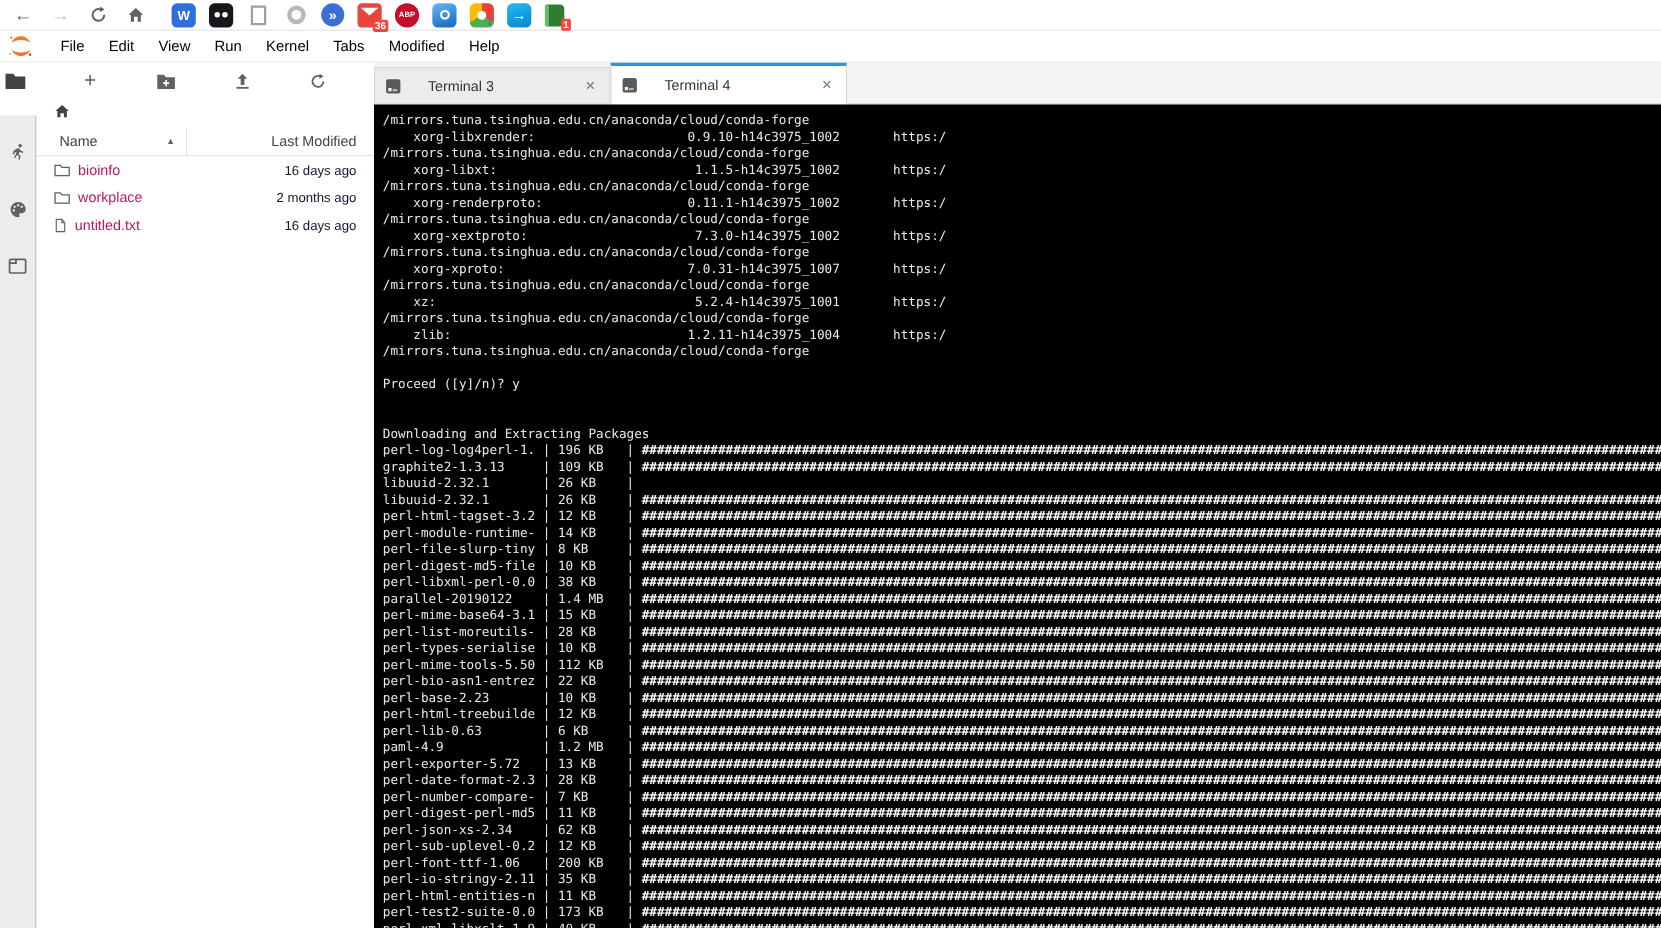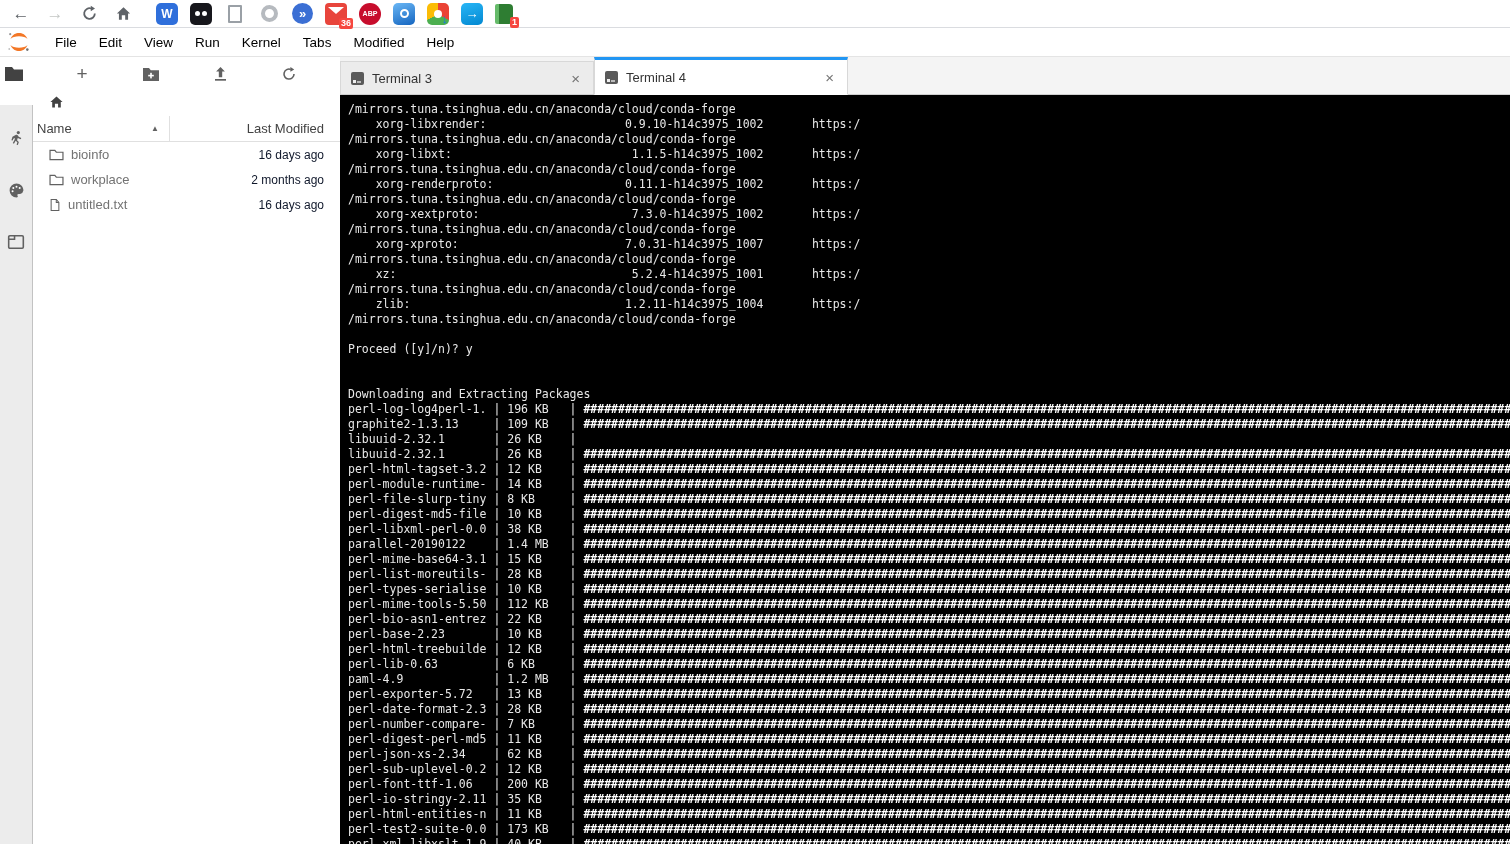"Terminal 3" .tab { gap: none -> 17px; width: 254px -> 215px }
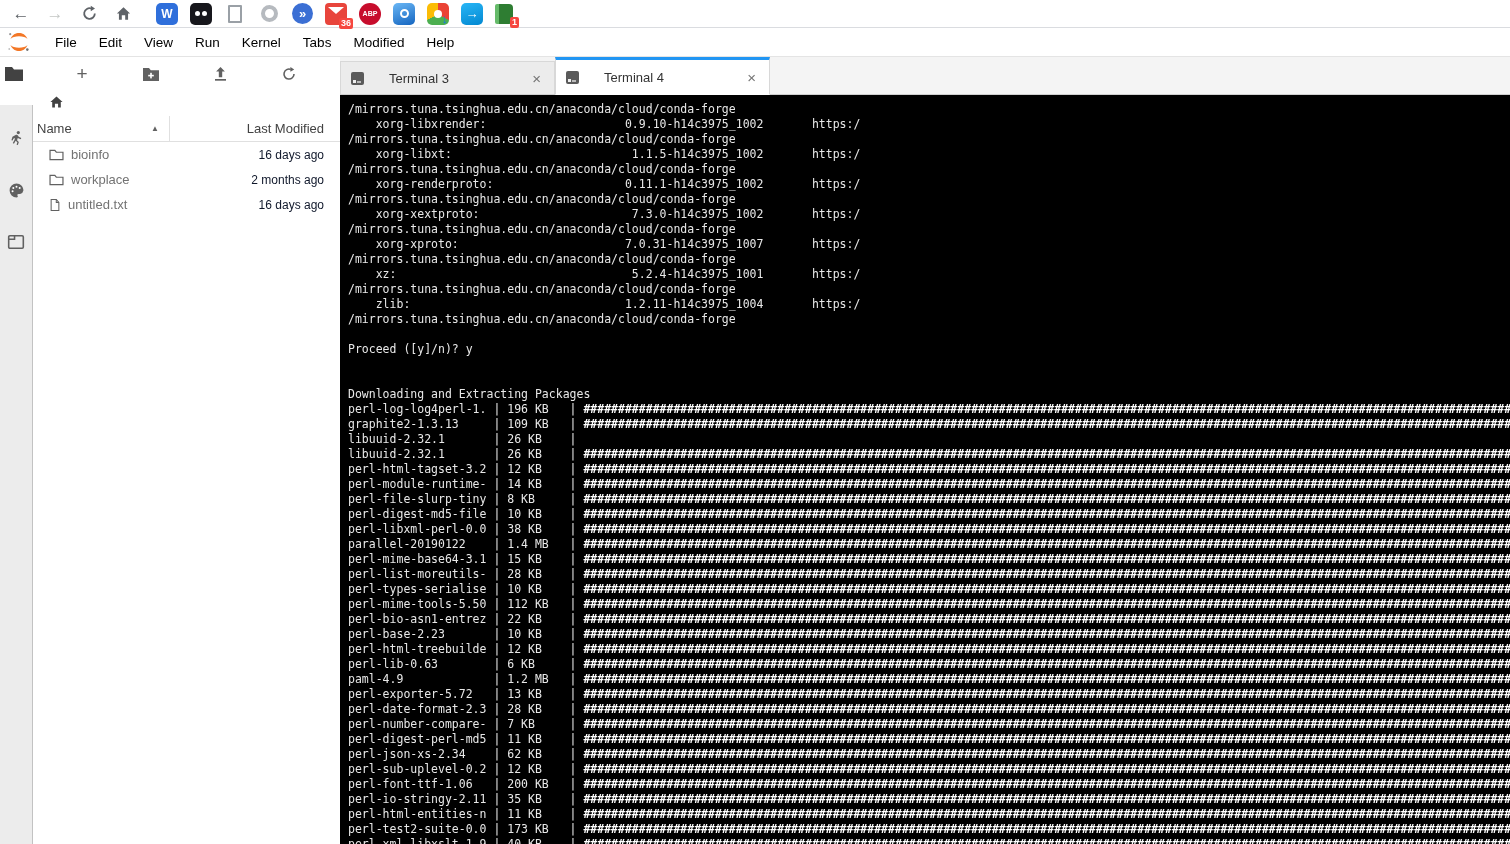"Name" .fbh-name { padding-left: 4px -> 21px }
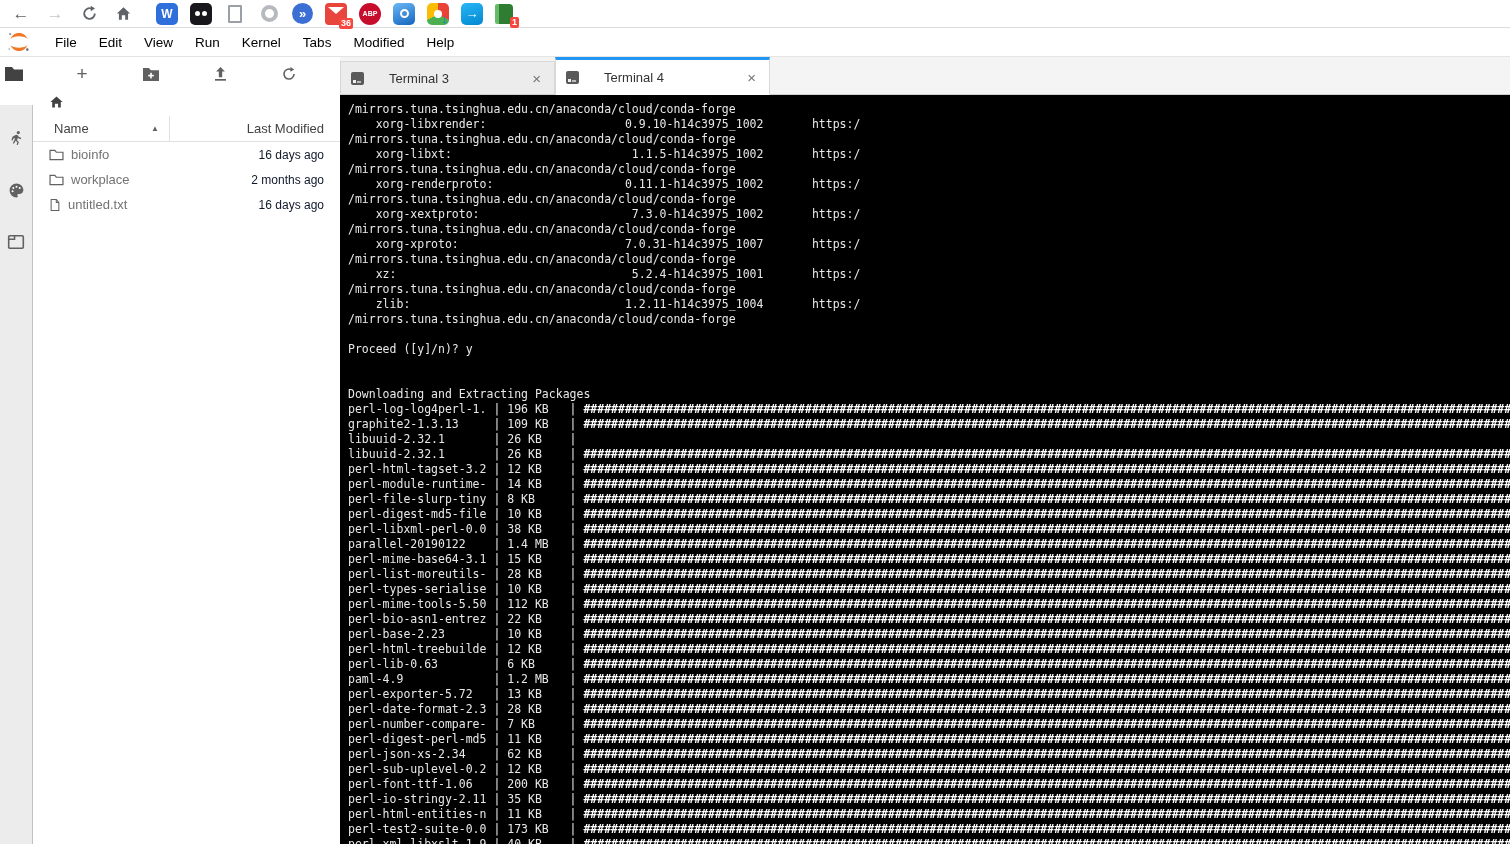"bioinfo" .fb-name { color: #737373 -> #be185d }
